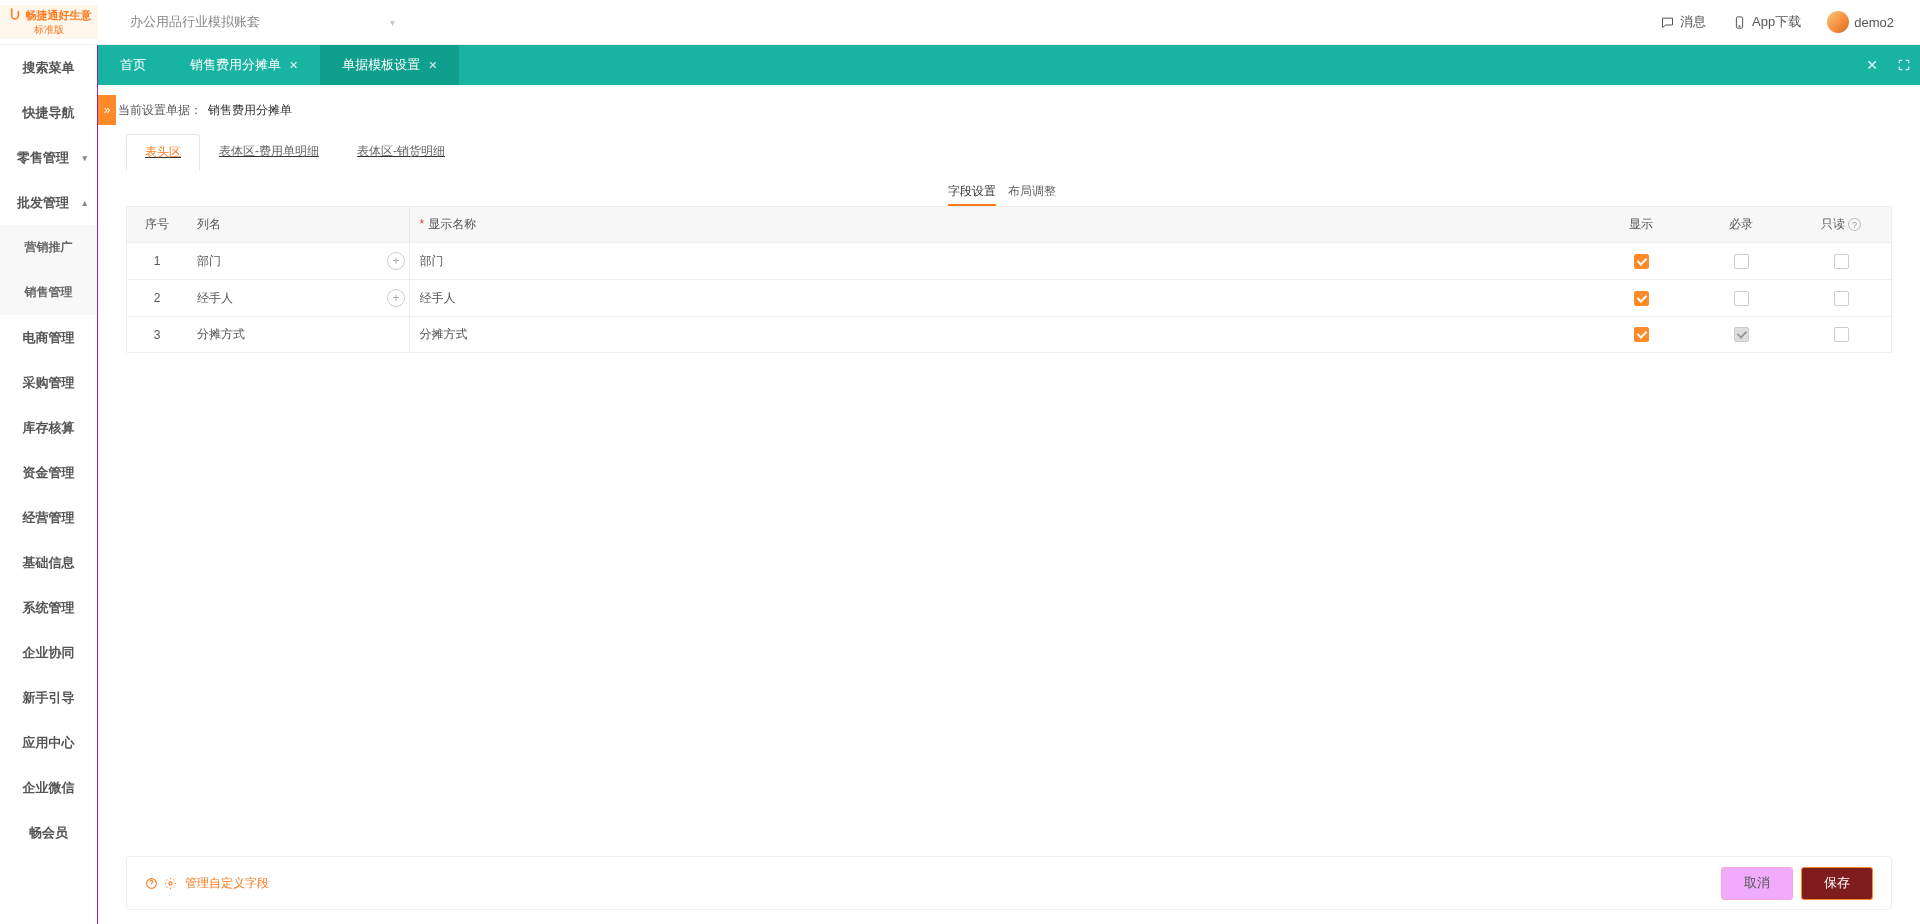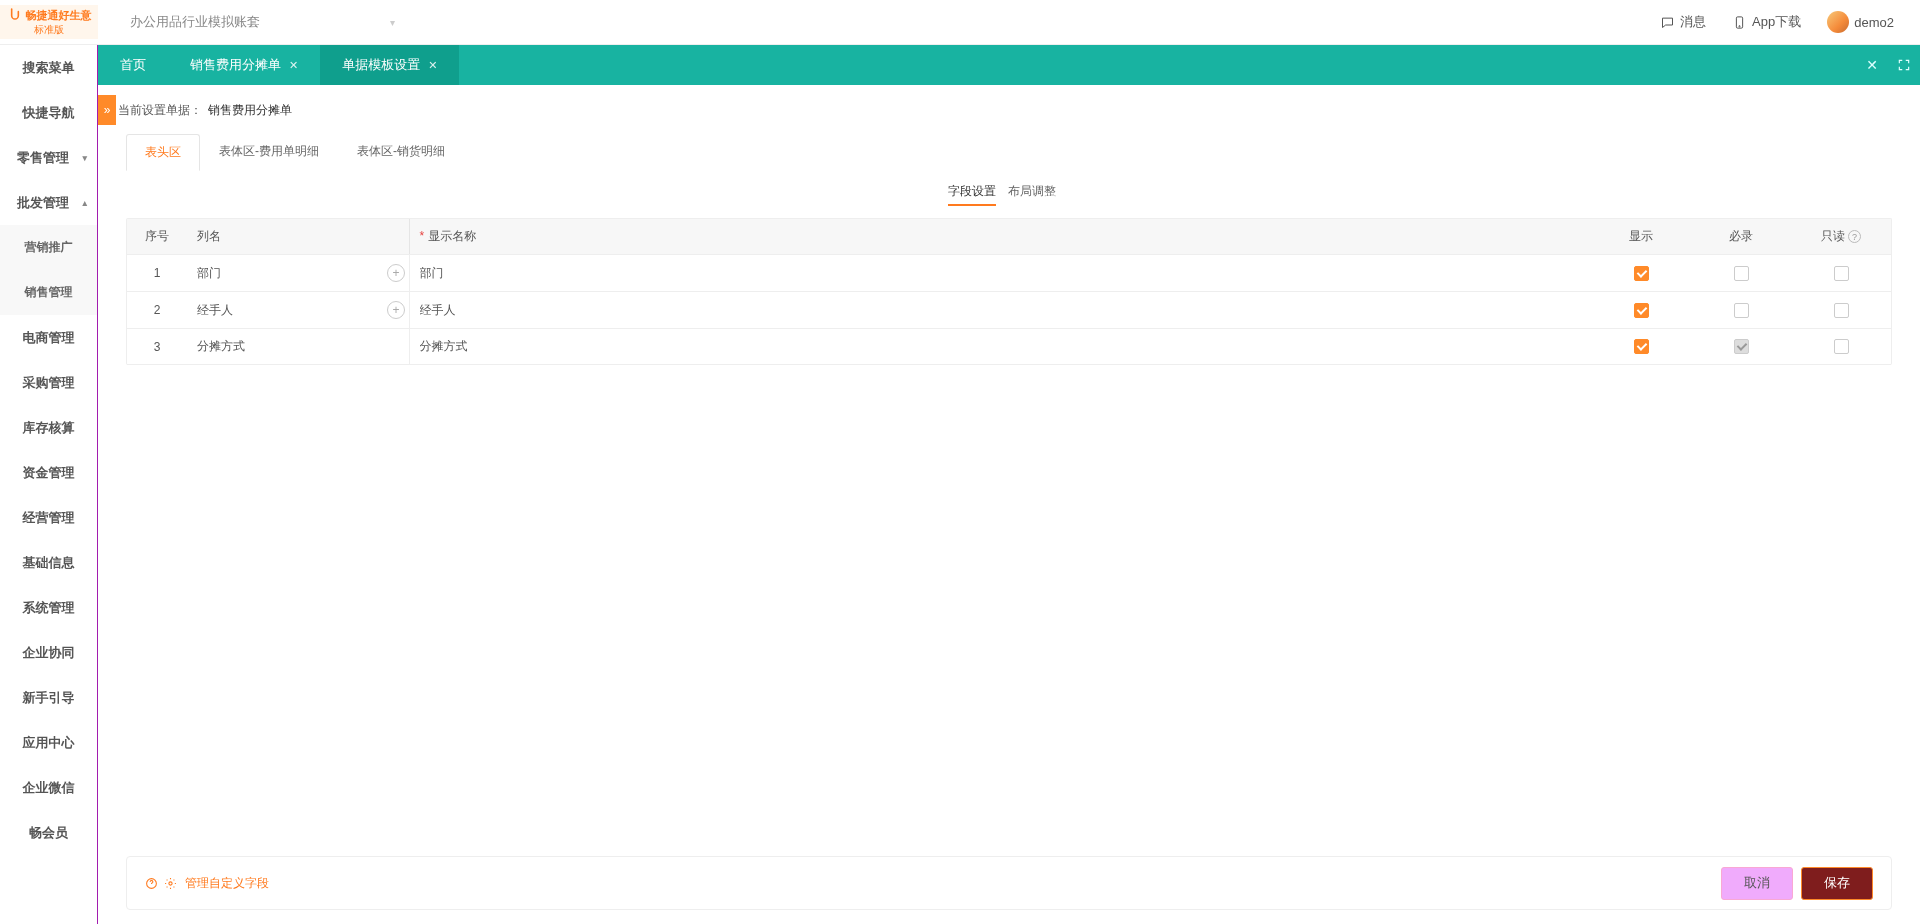"表头区" .inner-tabs { text-decoration: none -> underline }
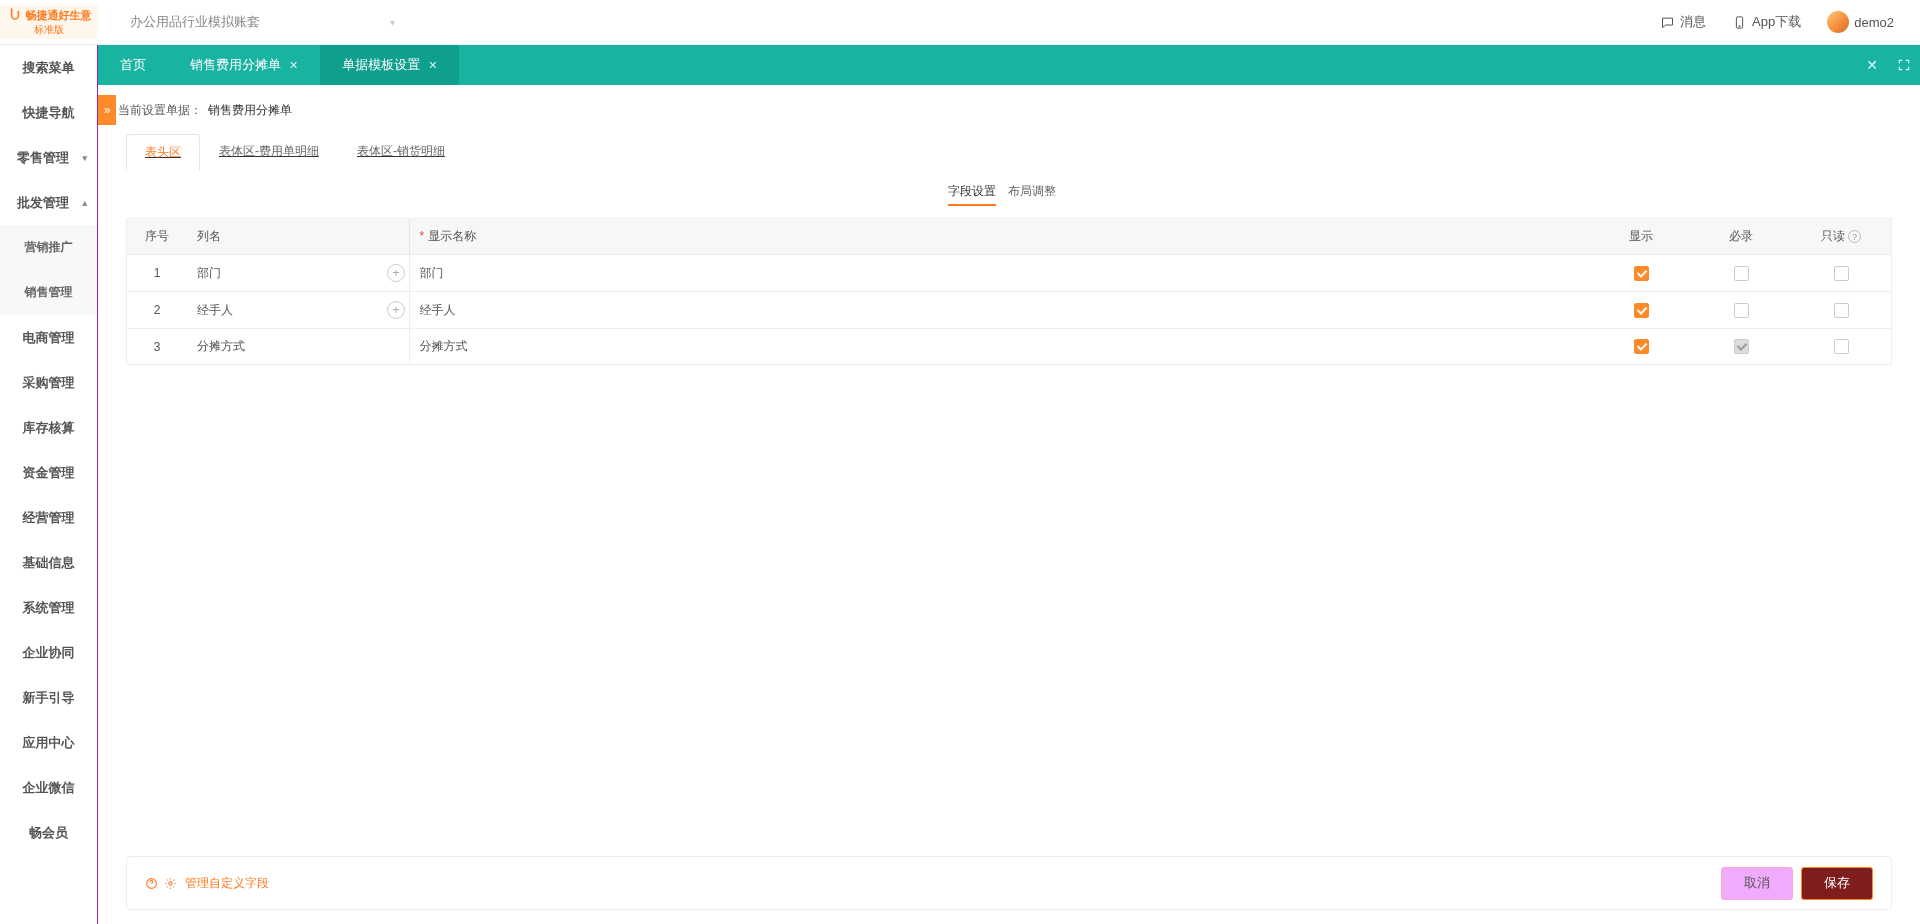"字段设置" .subtabs { margin: 8px 0 12px -> 8px 0 0 }
